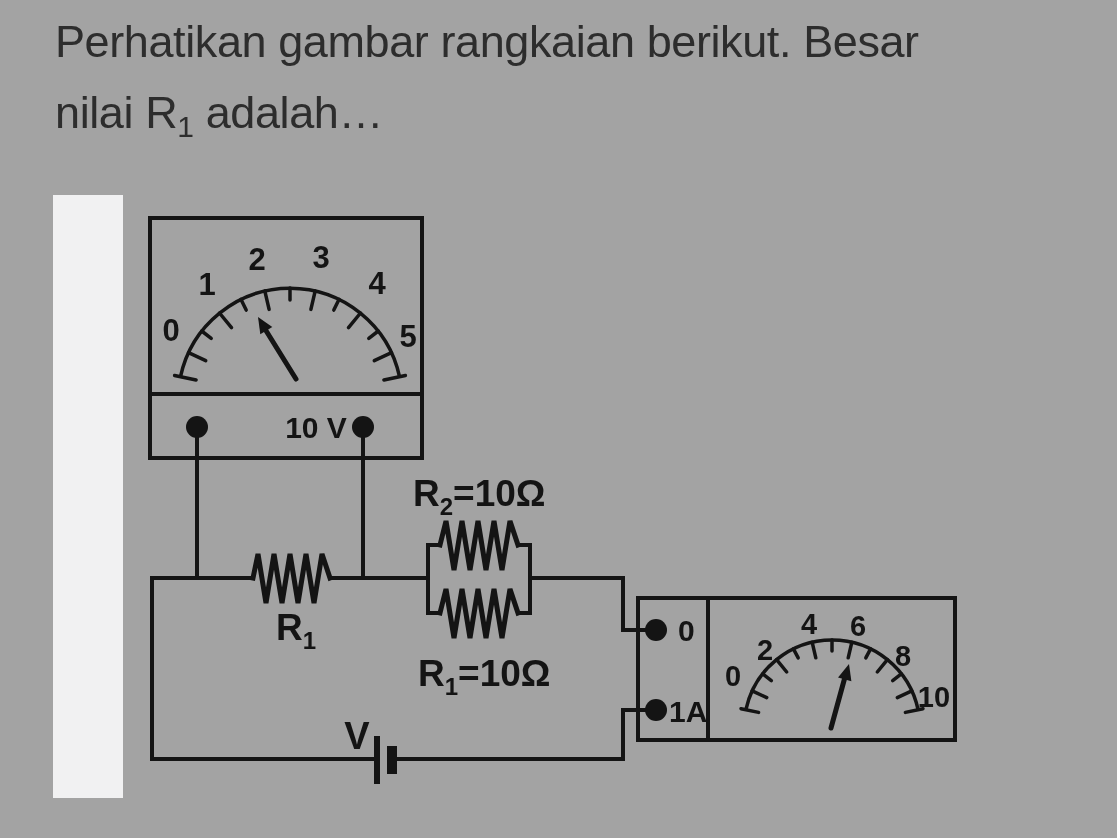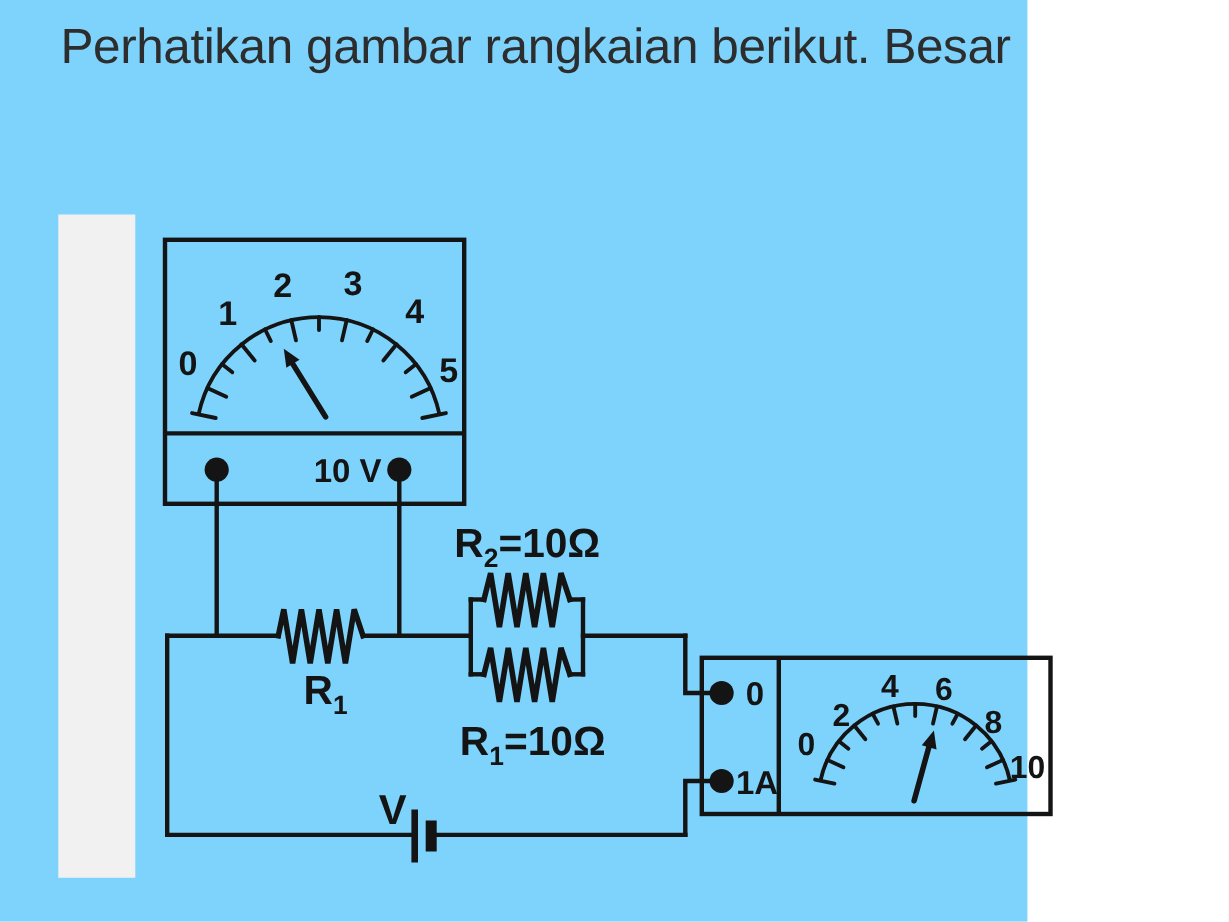"Perhatikan gambar rangkaian berikut." .page { background: #7dd3fc -> #a3a3a3; width: 934px -> 1117px }
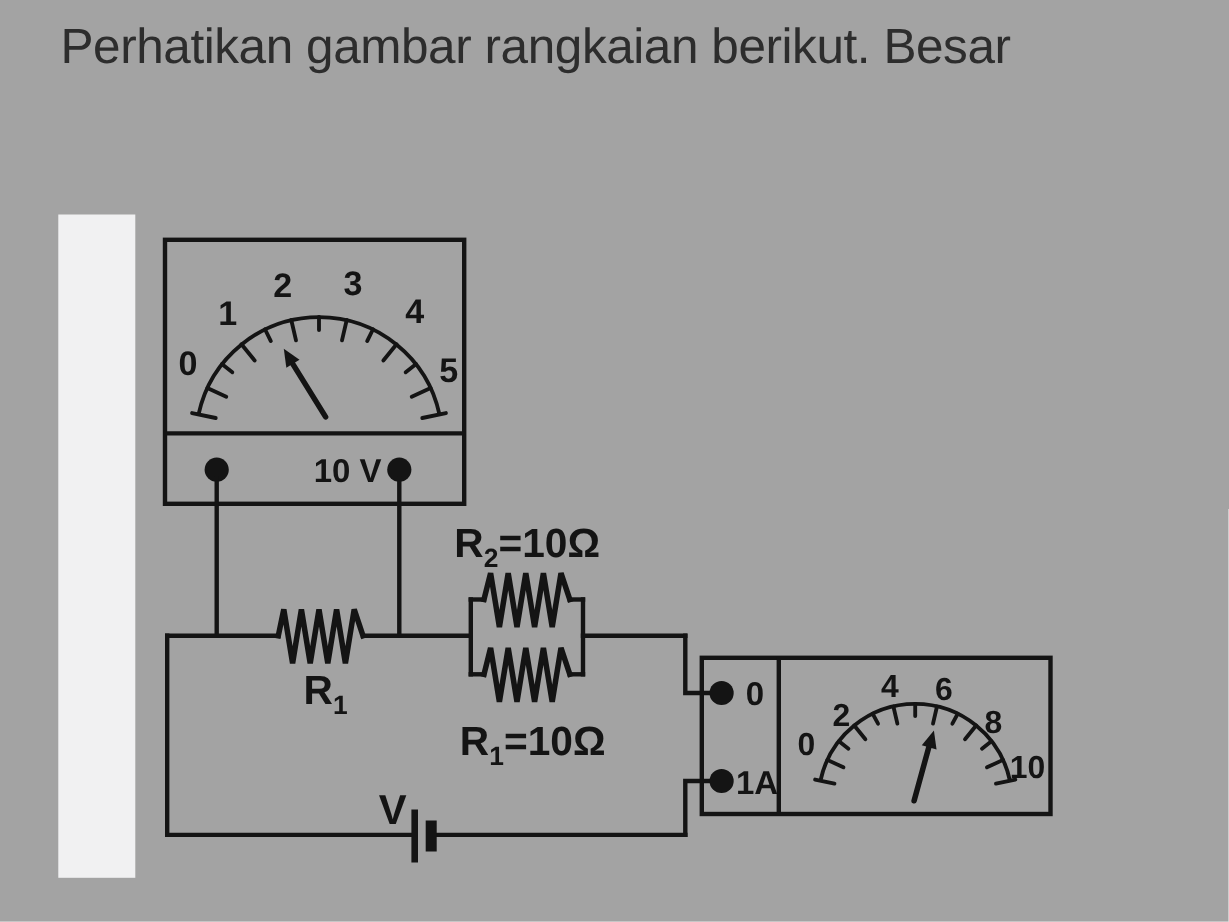"nilai R1 adalah…" div { html: none -> <div><span>nilai R</span><span>1</span><span> adalah…</span></div> }
